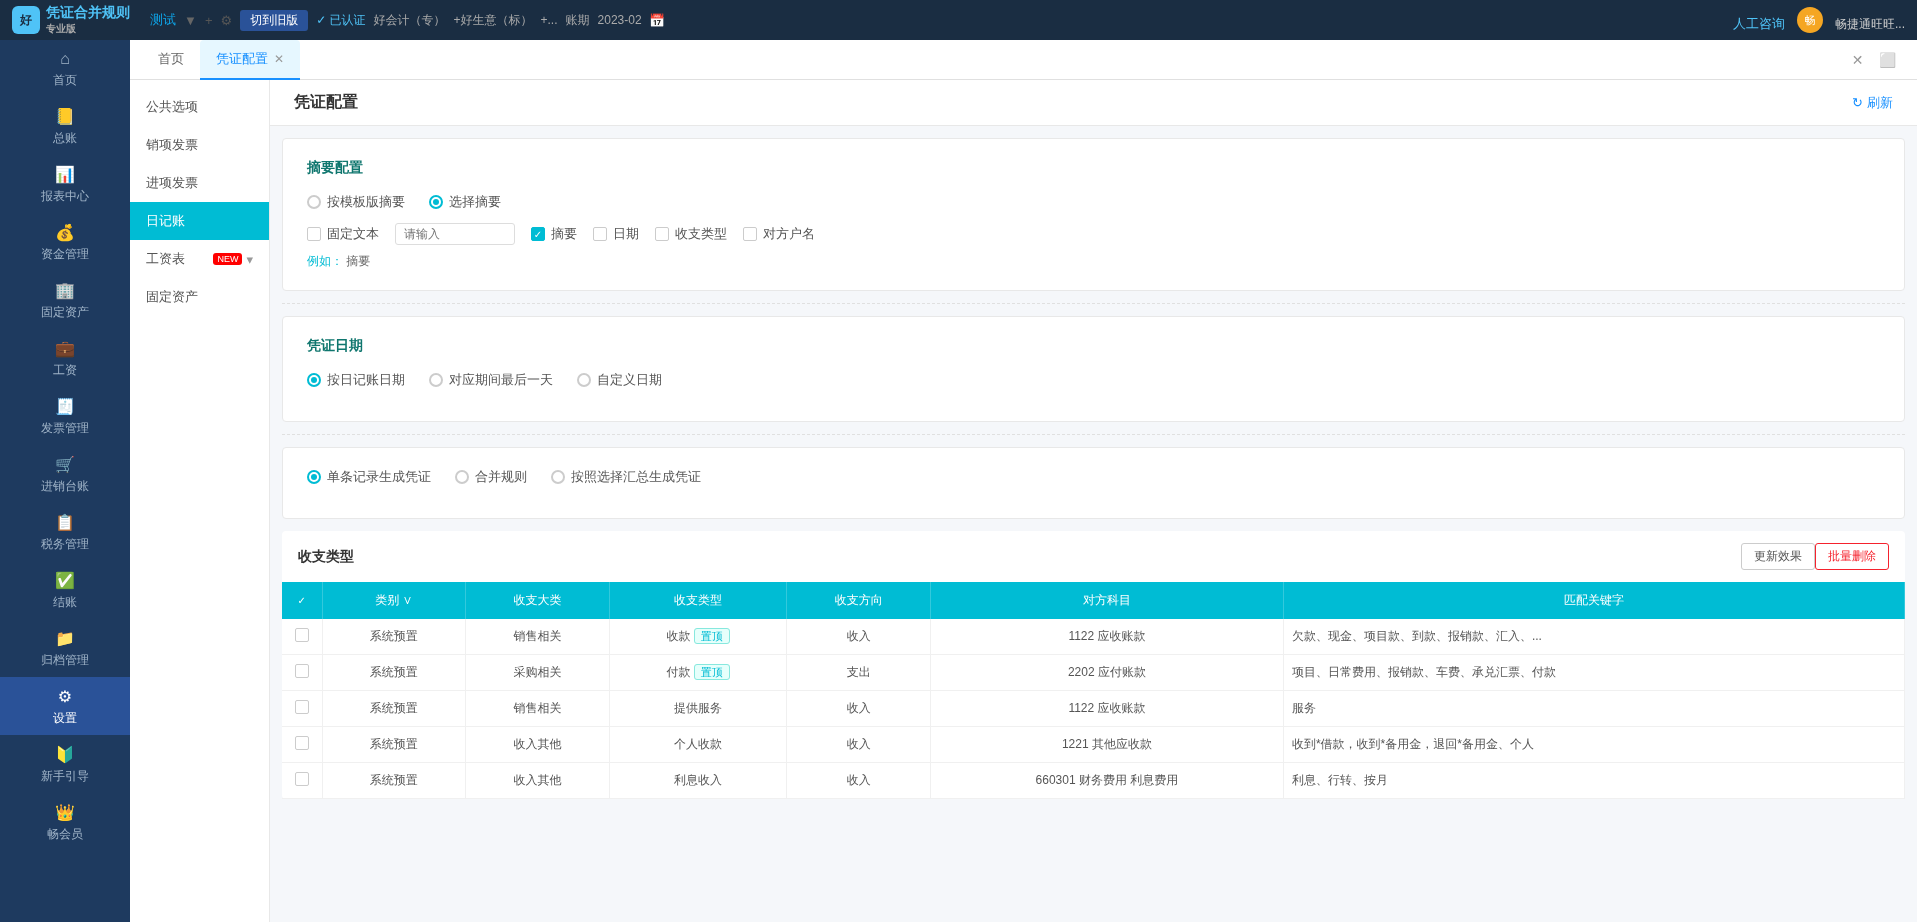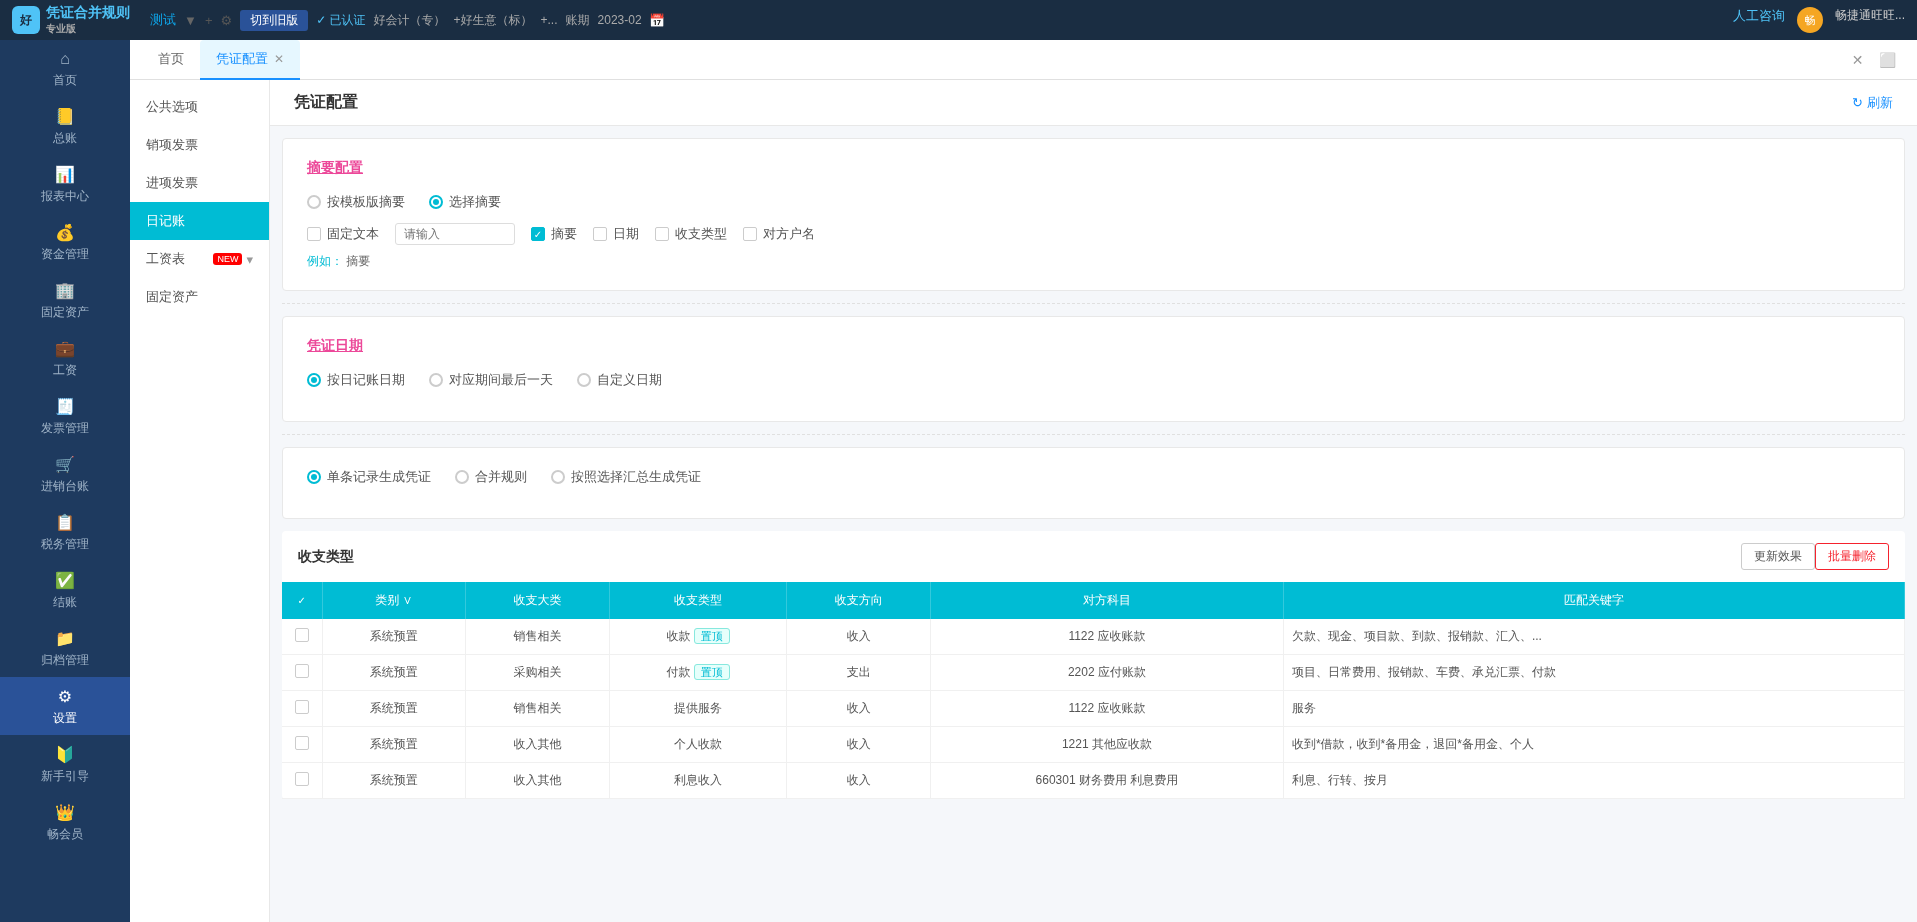"人工咨询" .top-bar-right { align-items: flex-start -> flex-end }
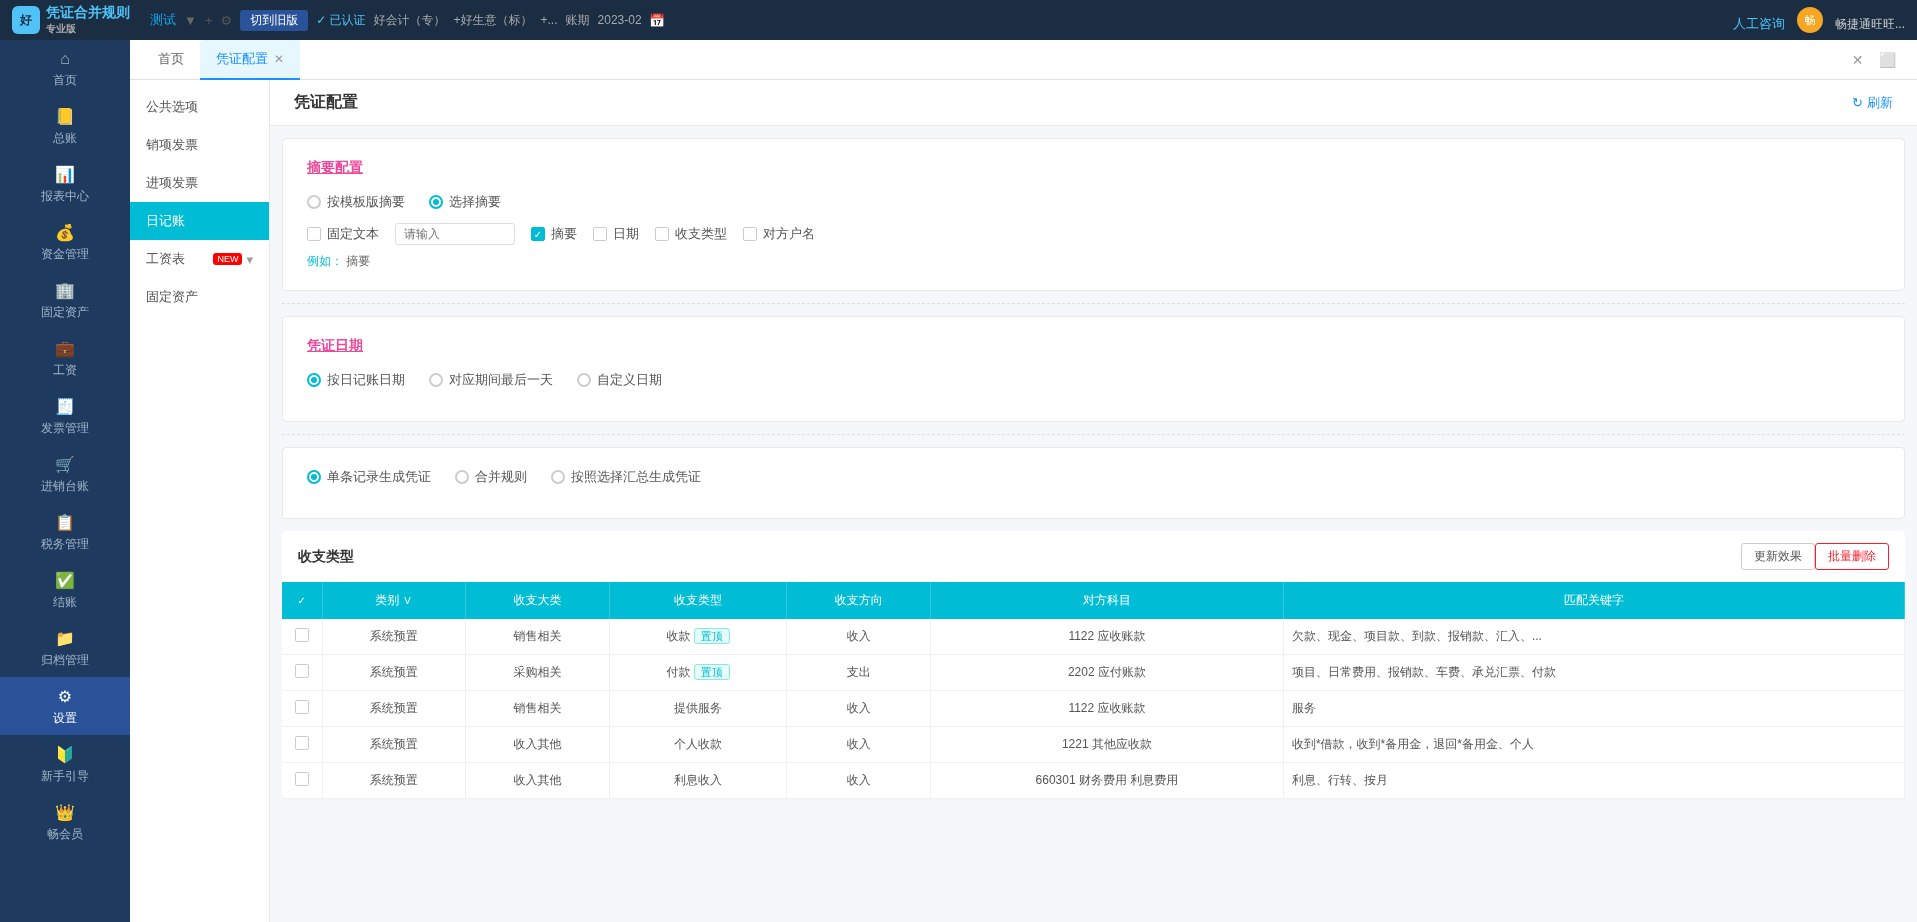"摘要配置" .section-title { color: #ec4899 -> #0f766e; text-decoration: underline -> none }
